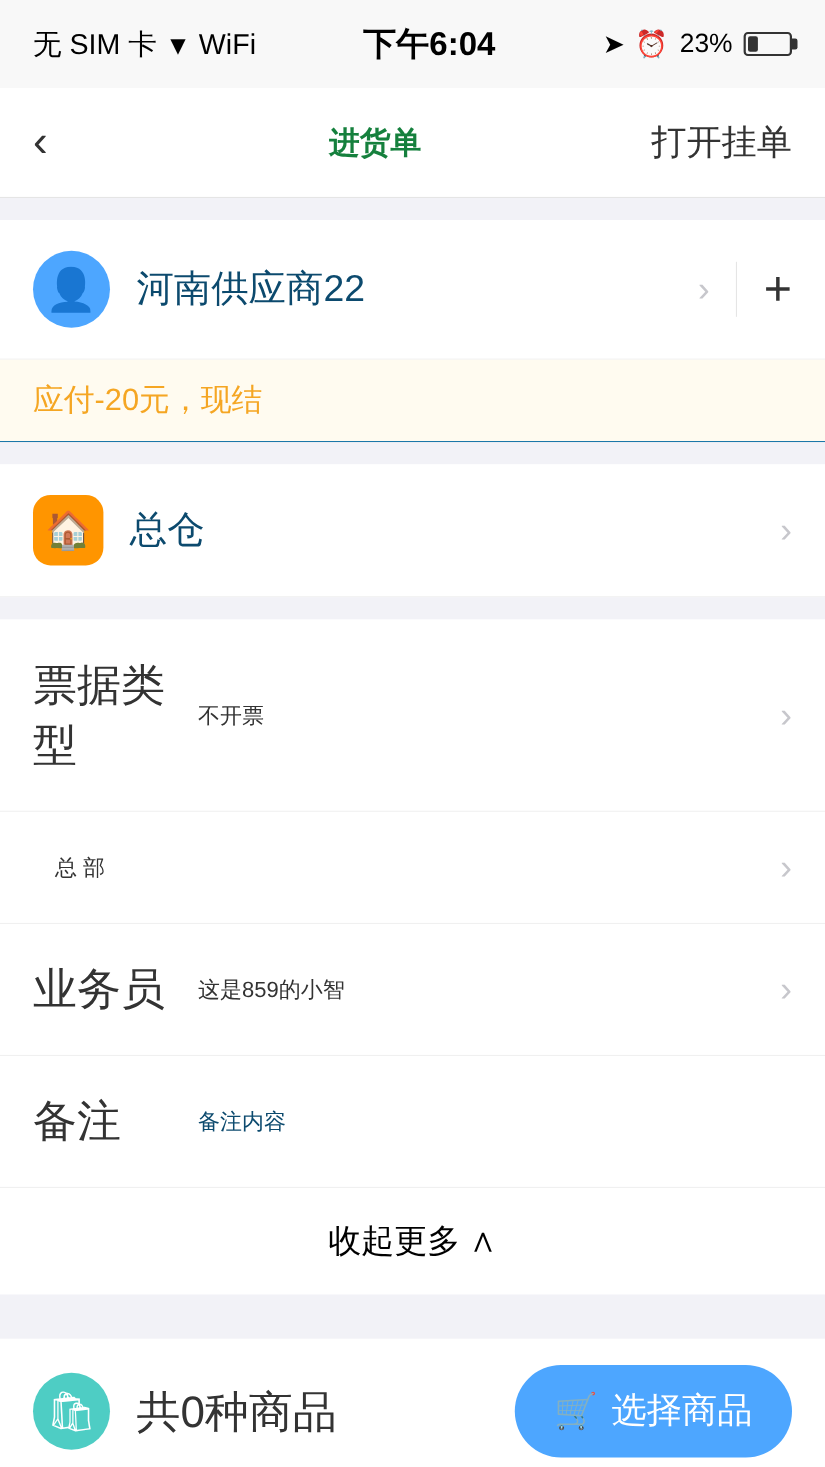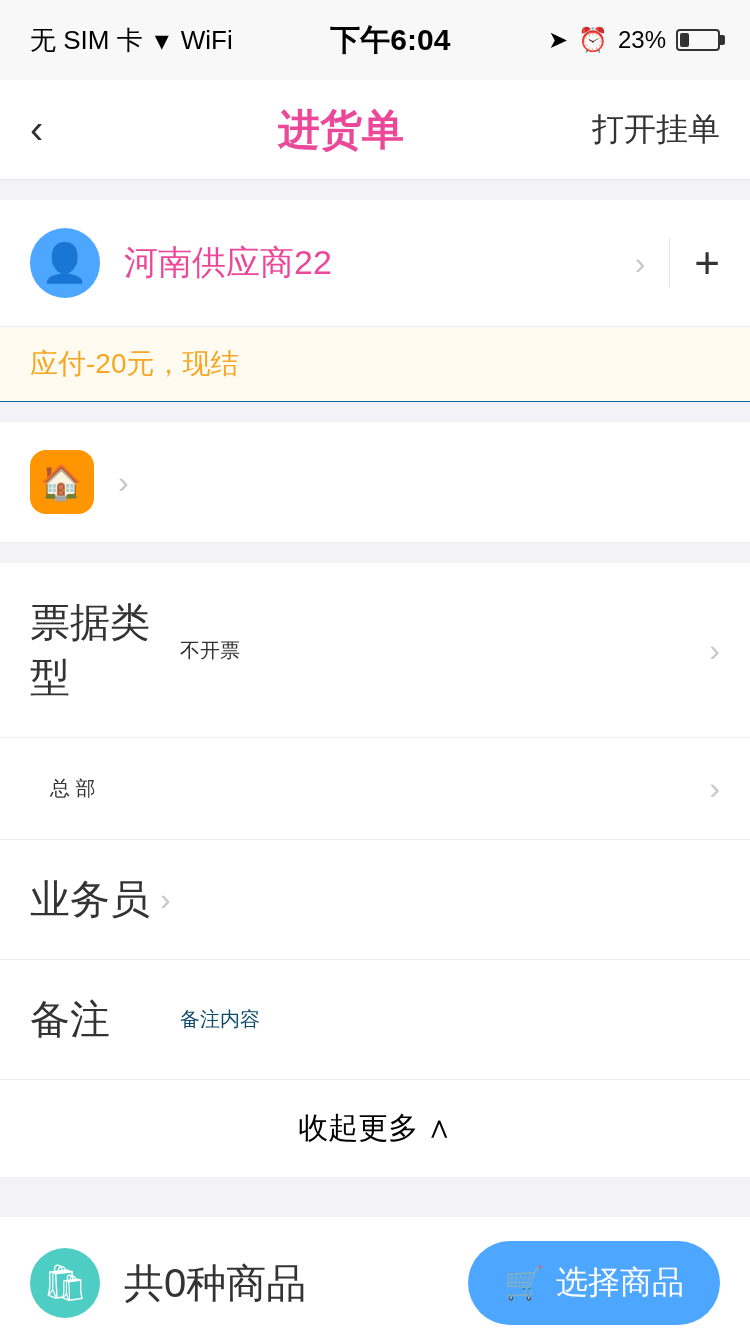"进货单" .nav-title { color: #ec4899 -> #15803d; font-size: 42px -> 28px }
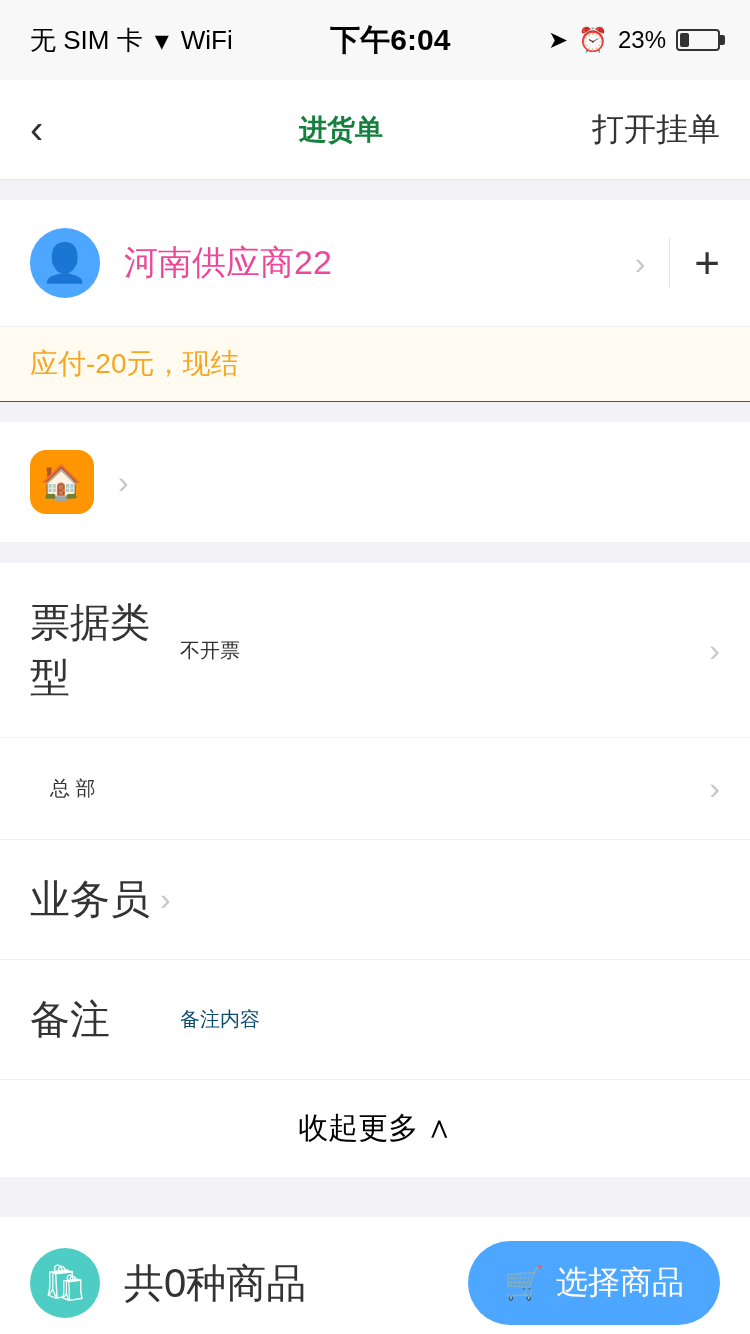"河南供应商22" .supplier-name { color: #ec4899 -> #0c4a6e }
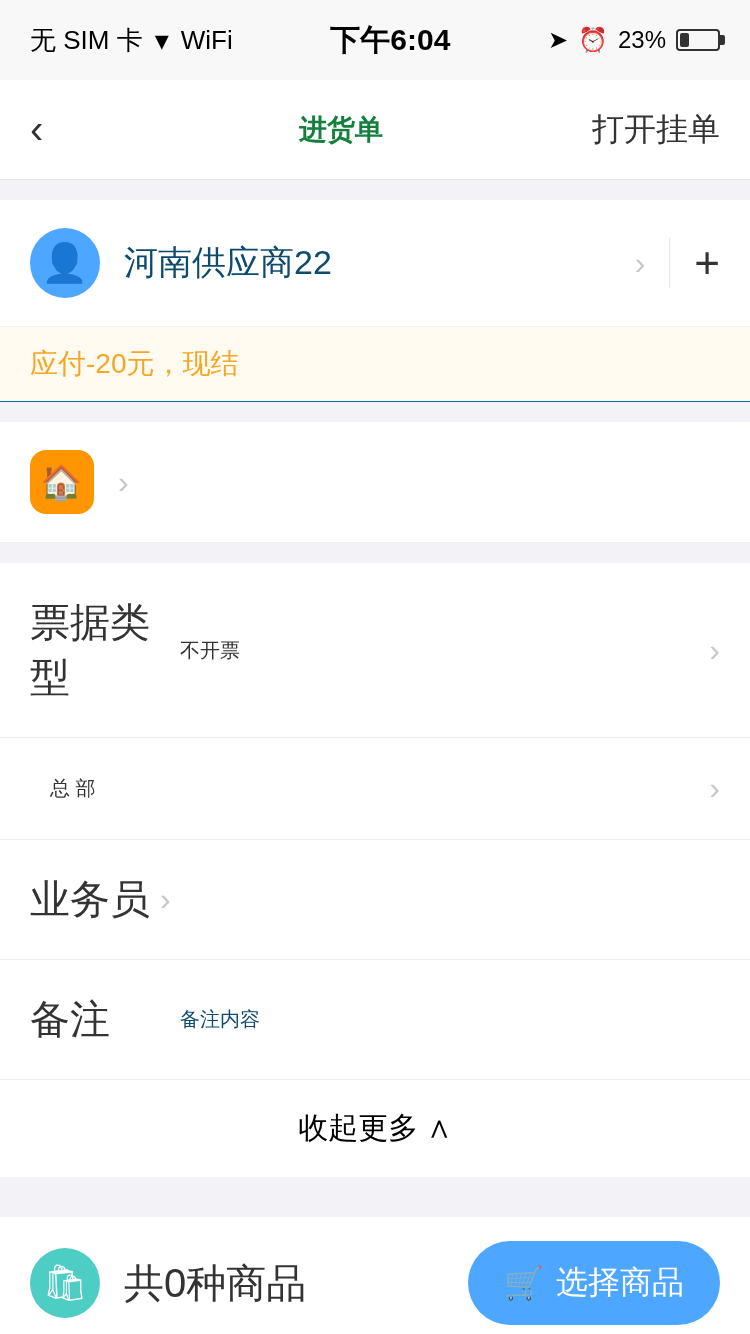"总仓" span.supplier-name { html: none -> <span>总仓</span> }
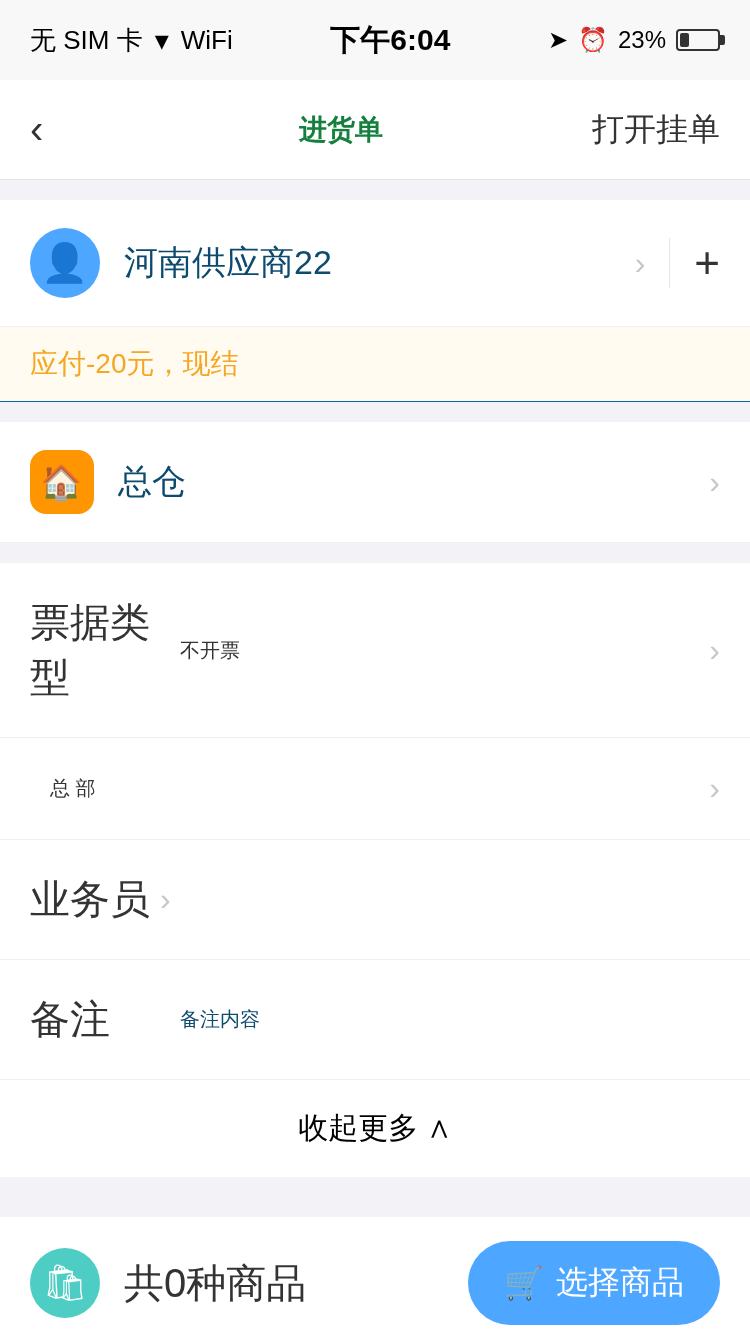"这是859的小智" span.form-value { html: none -> <span>这是859的小智</span> }
